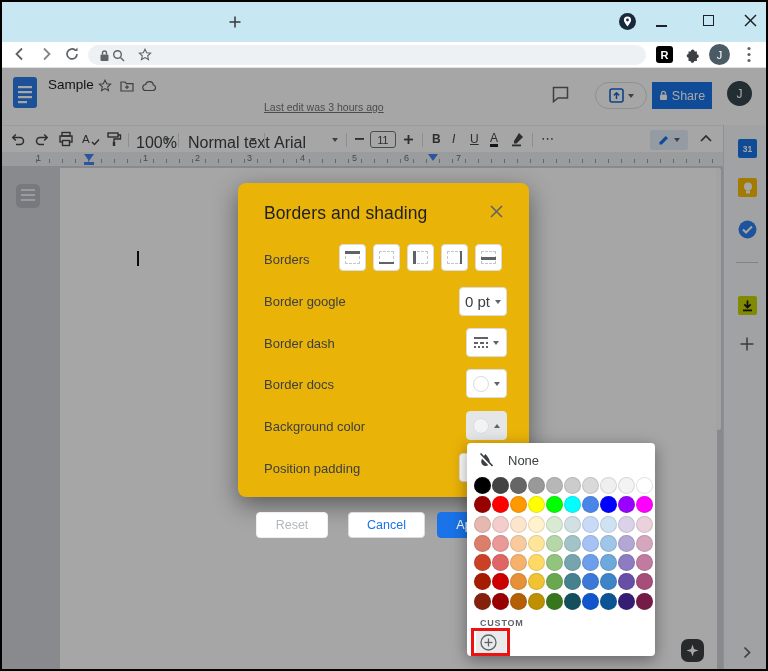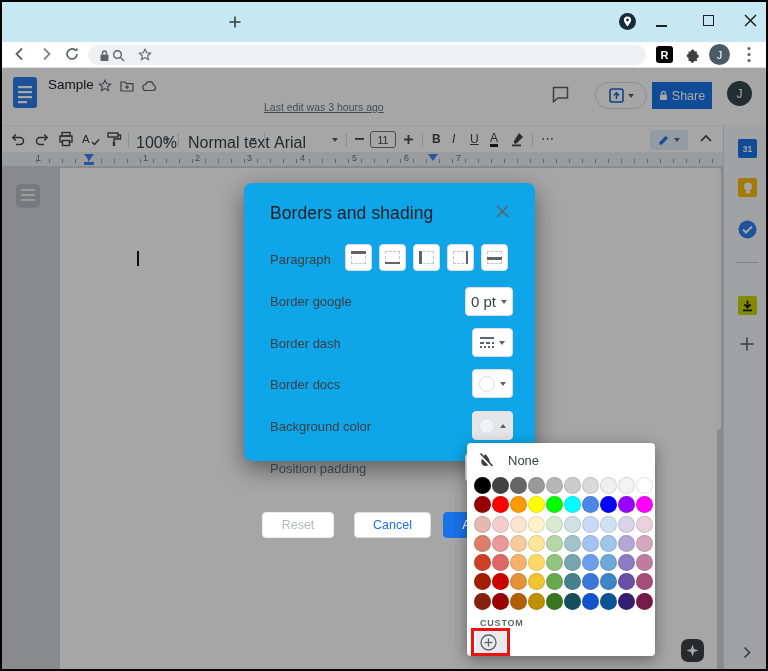"Borders and shading" .dialog { background: #0ea5e9 -> #eab308; height: 278px -> 314px; left: 244px -> 238px }
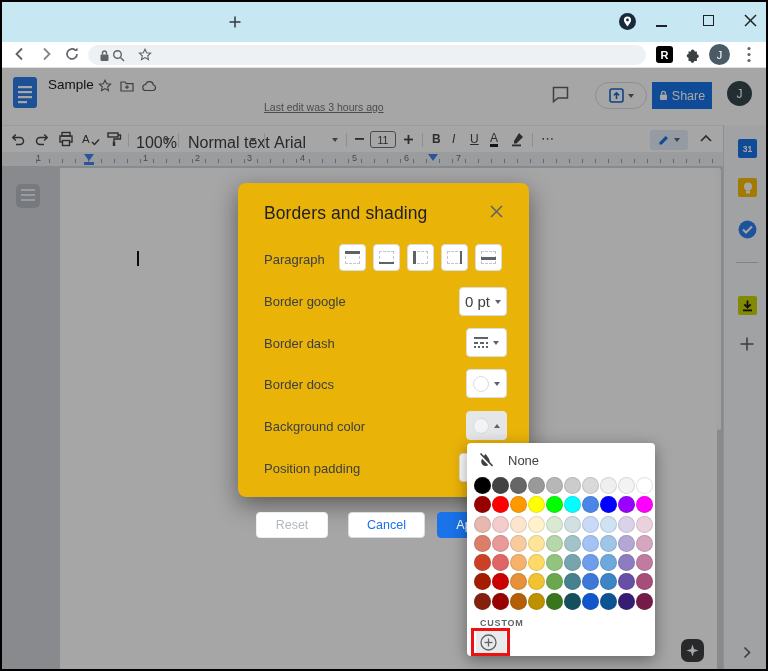"Paragraph" span.dlg-label { text: Paragraph -> Borders }
